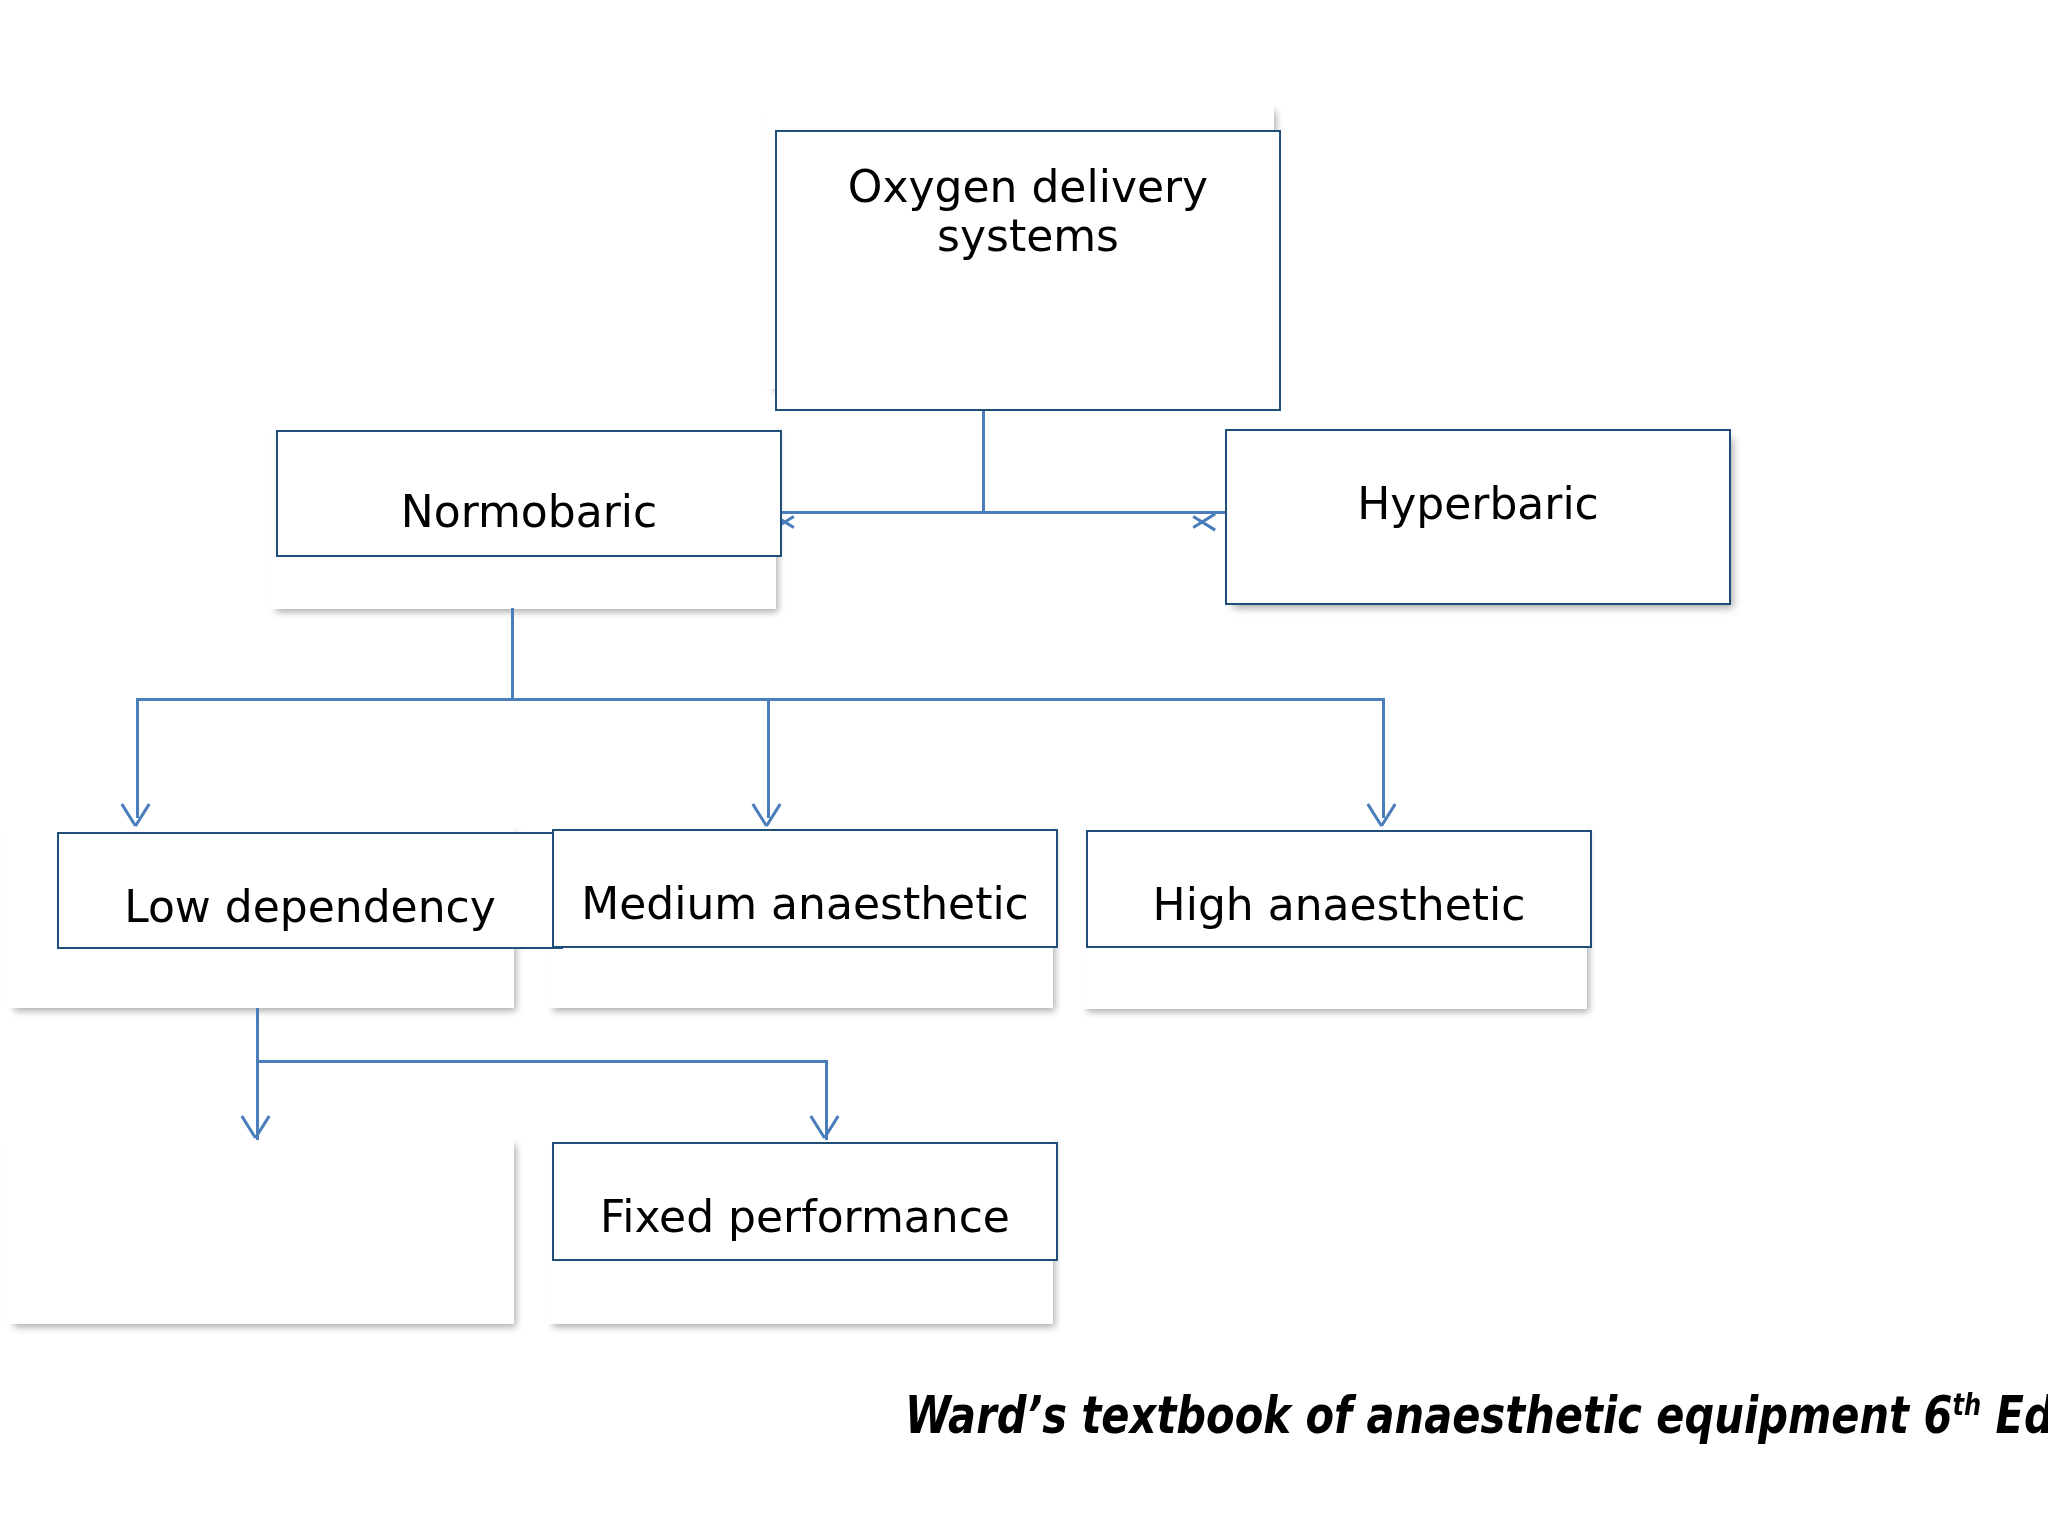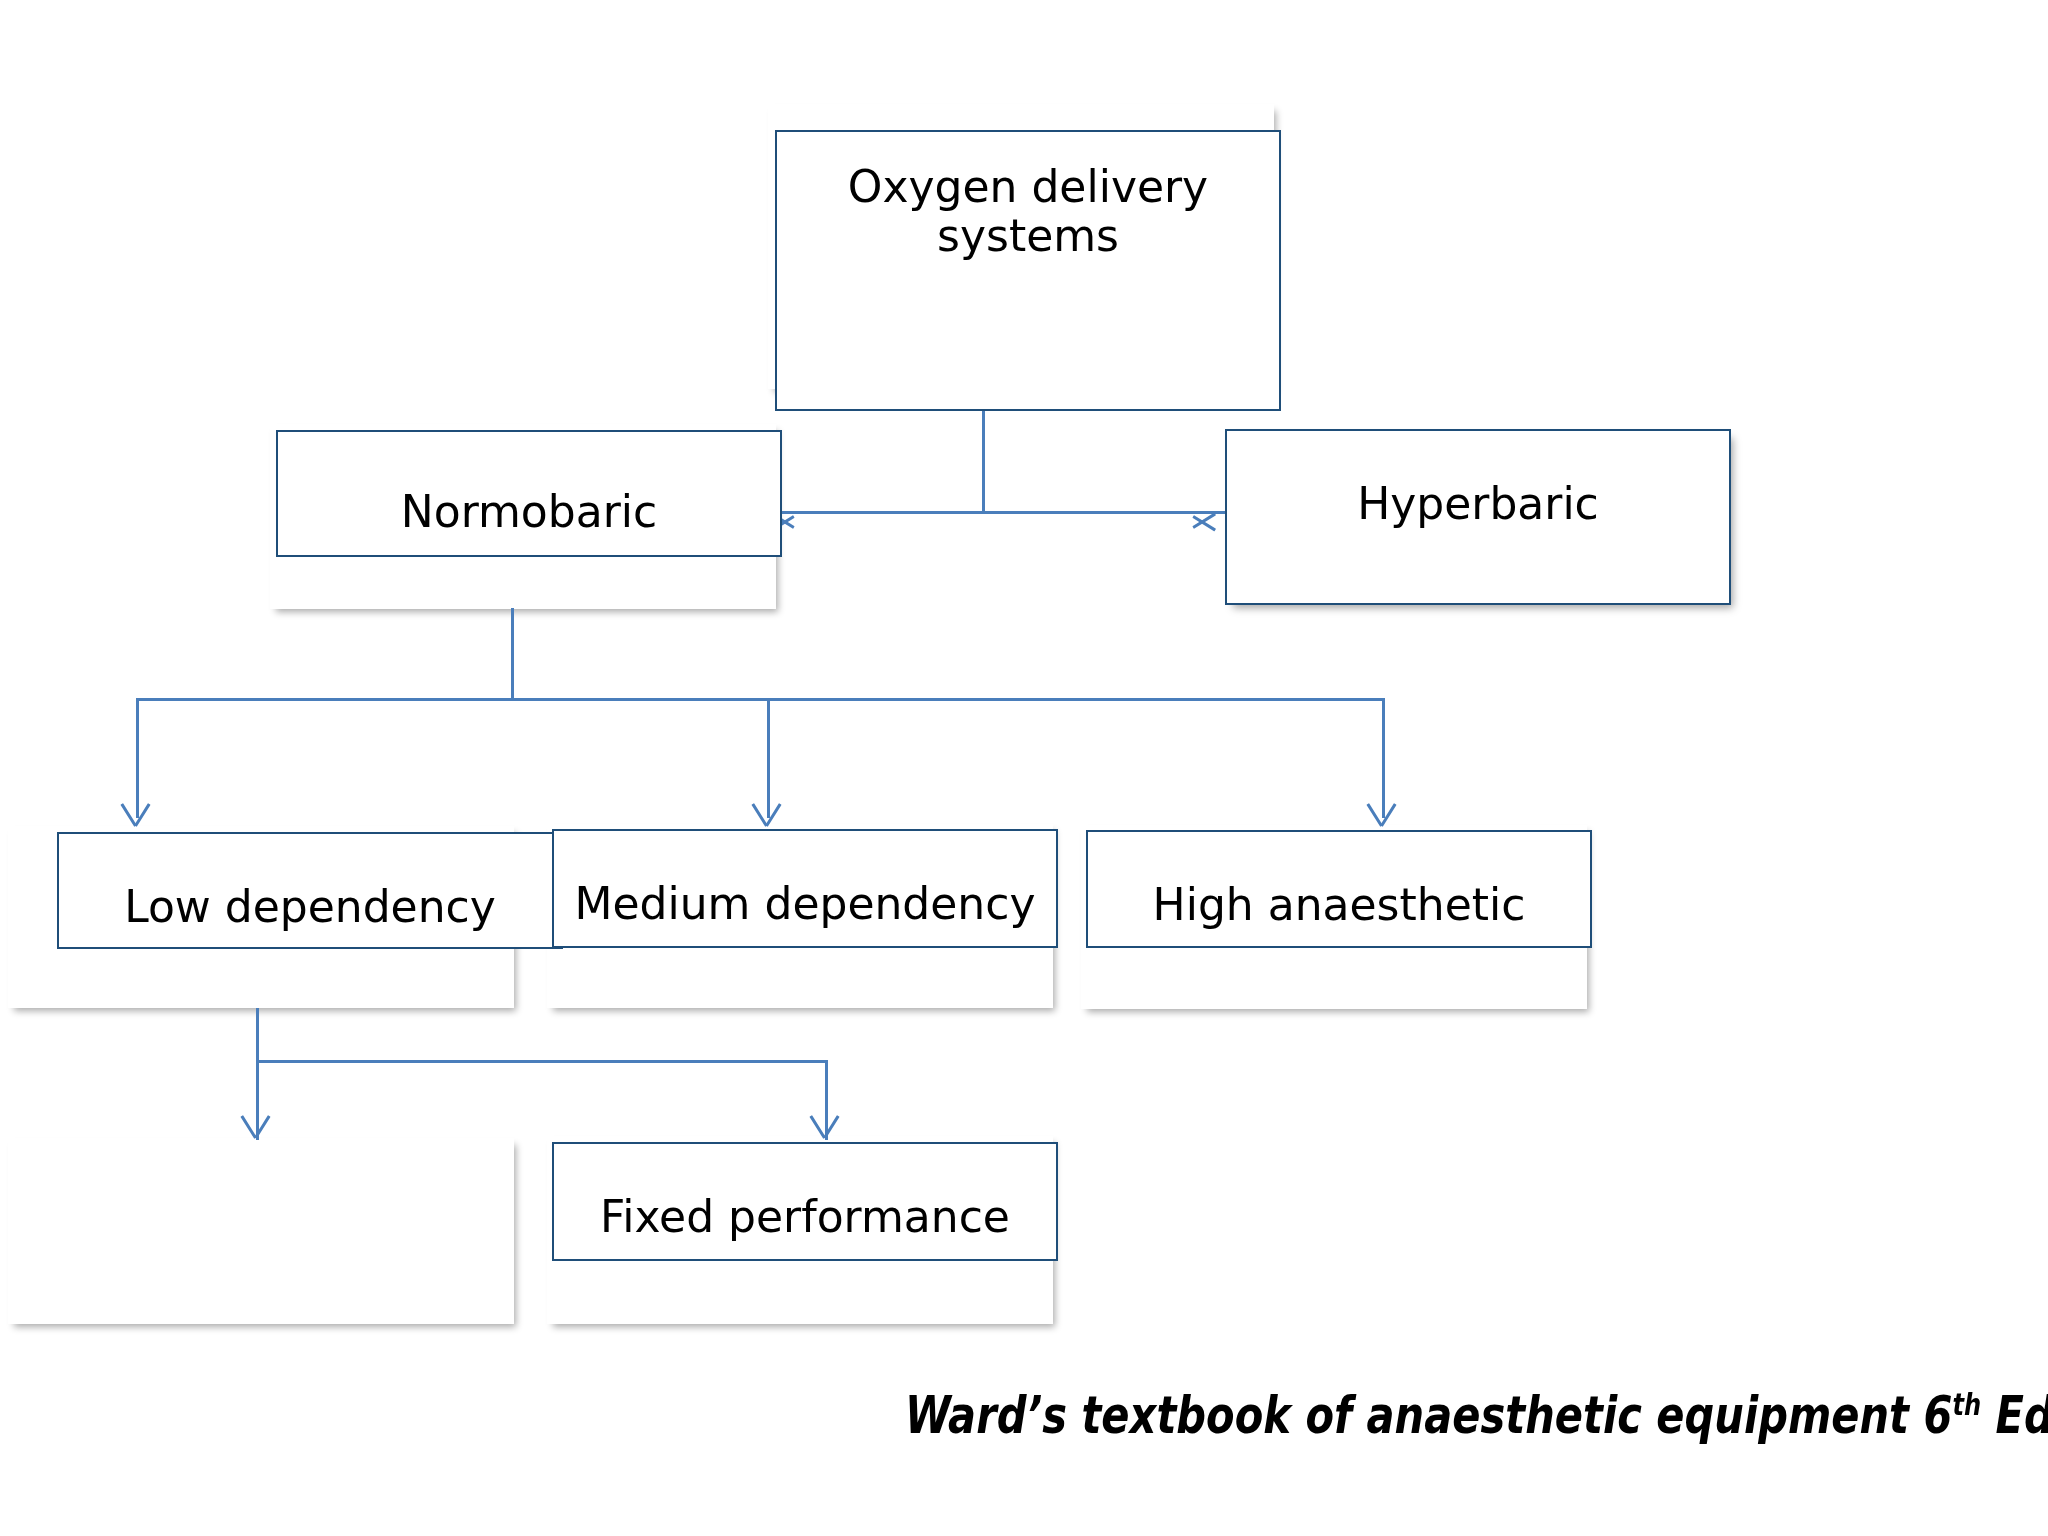"Medium dependency" div.node-label { text: dependency -> anaesthetic }
